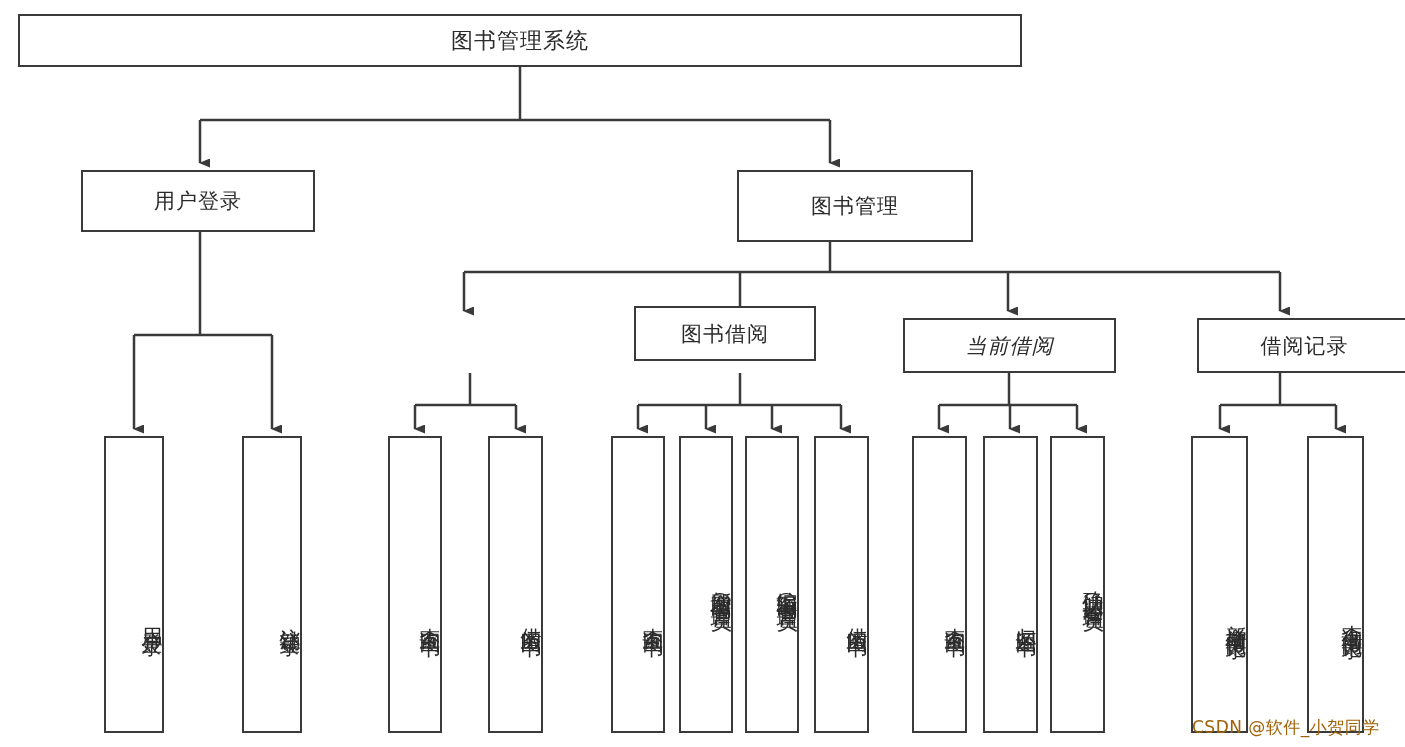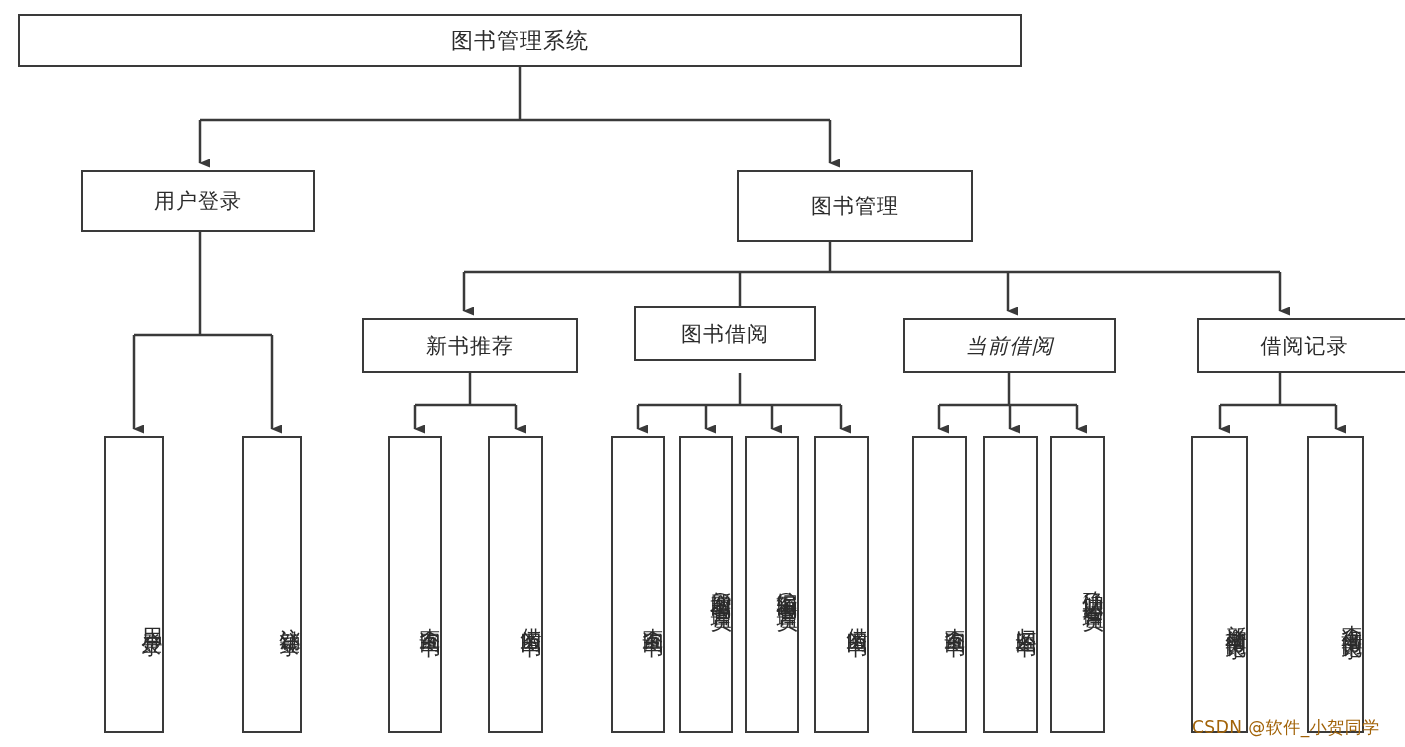"新书推荐" div.node { html: <div> <span>新书推荐</span> </div> -> none }
